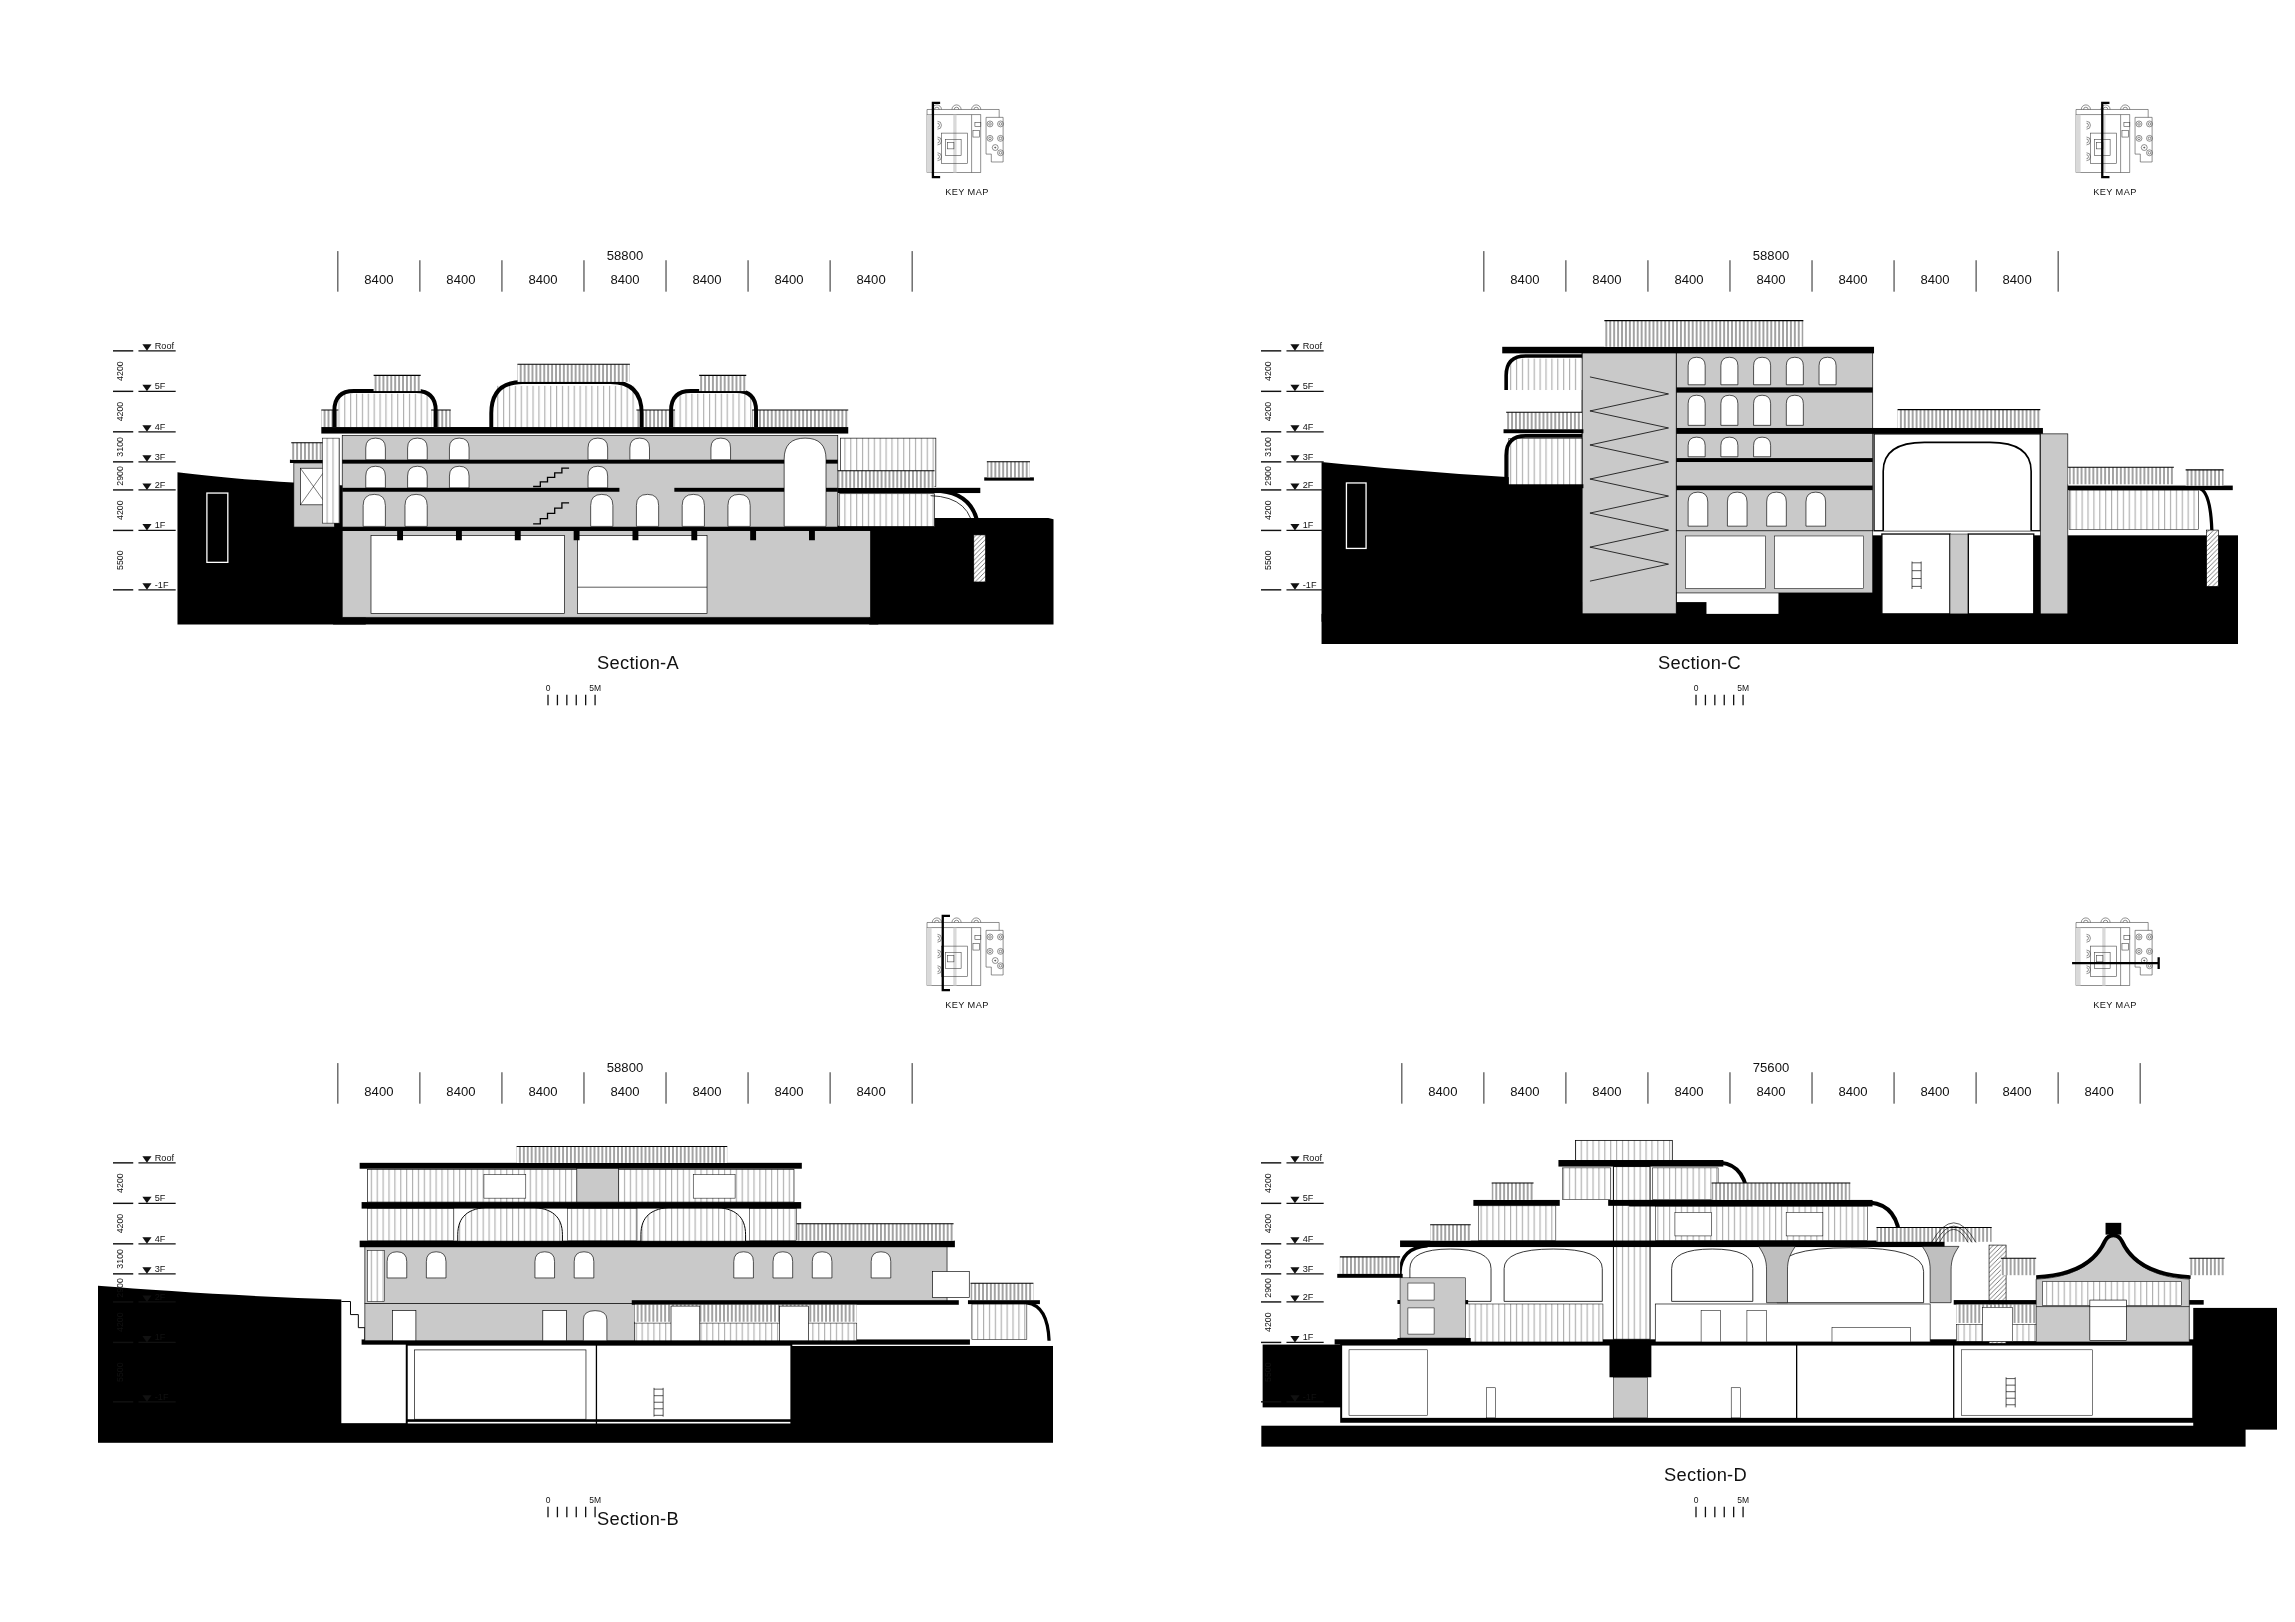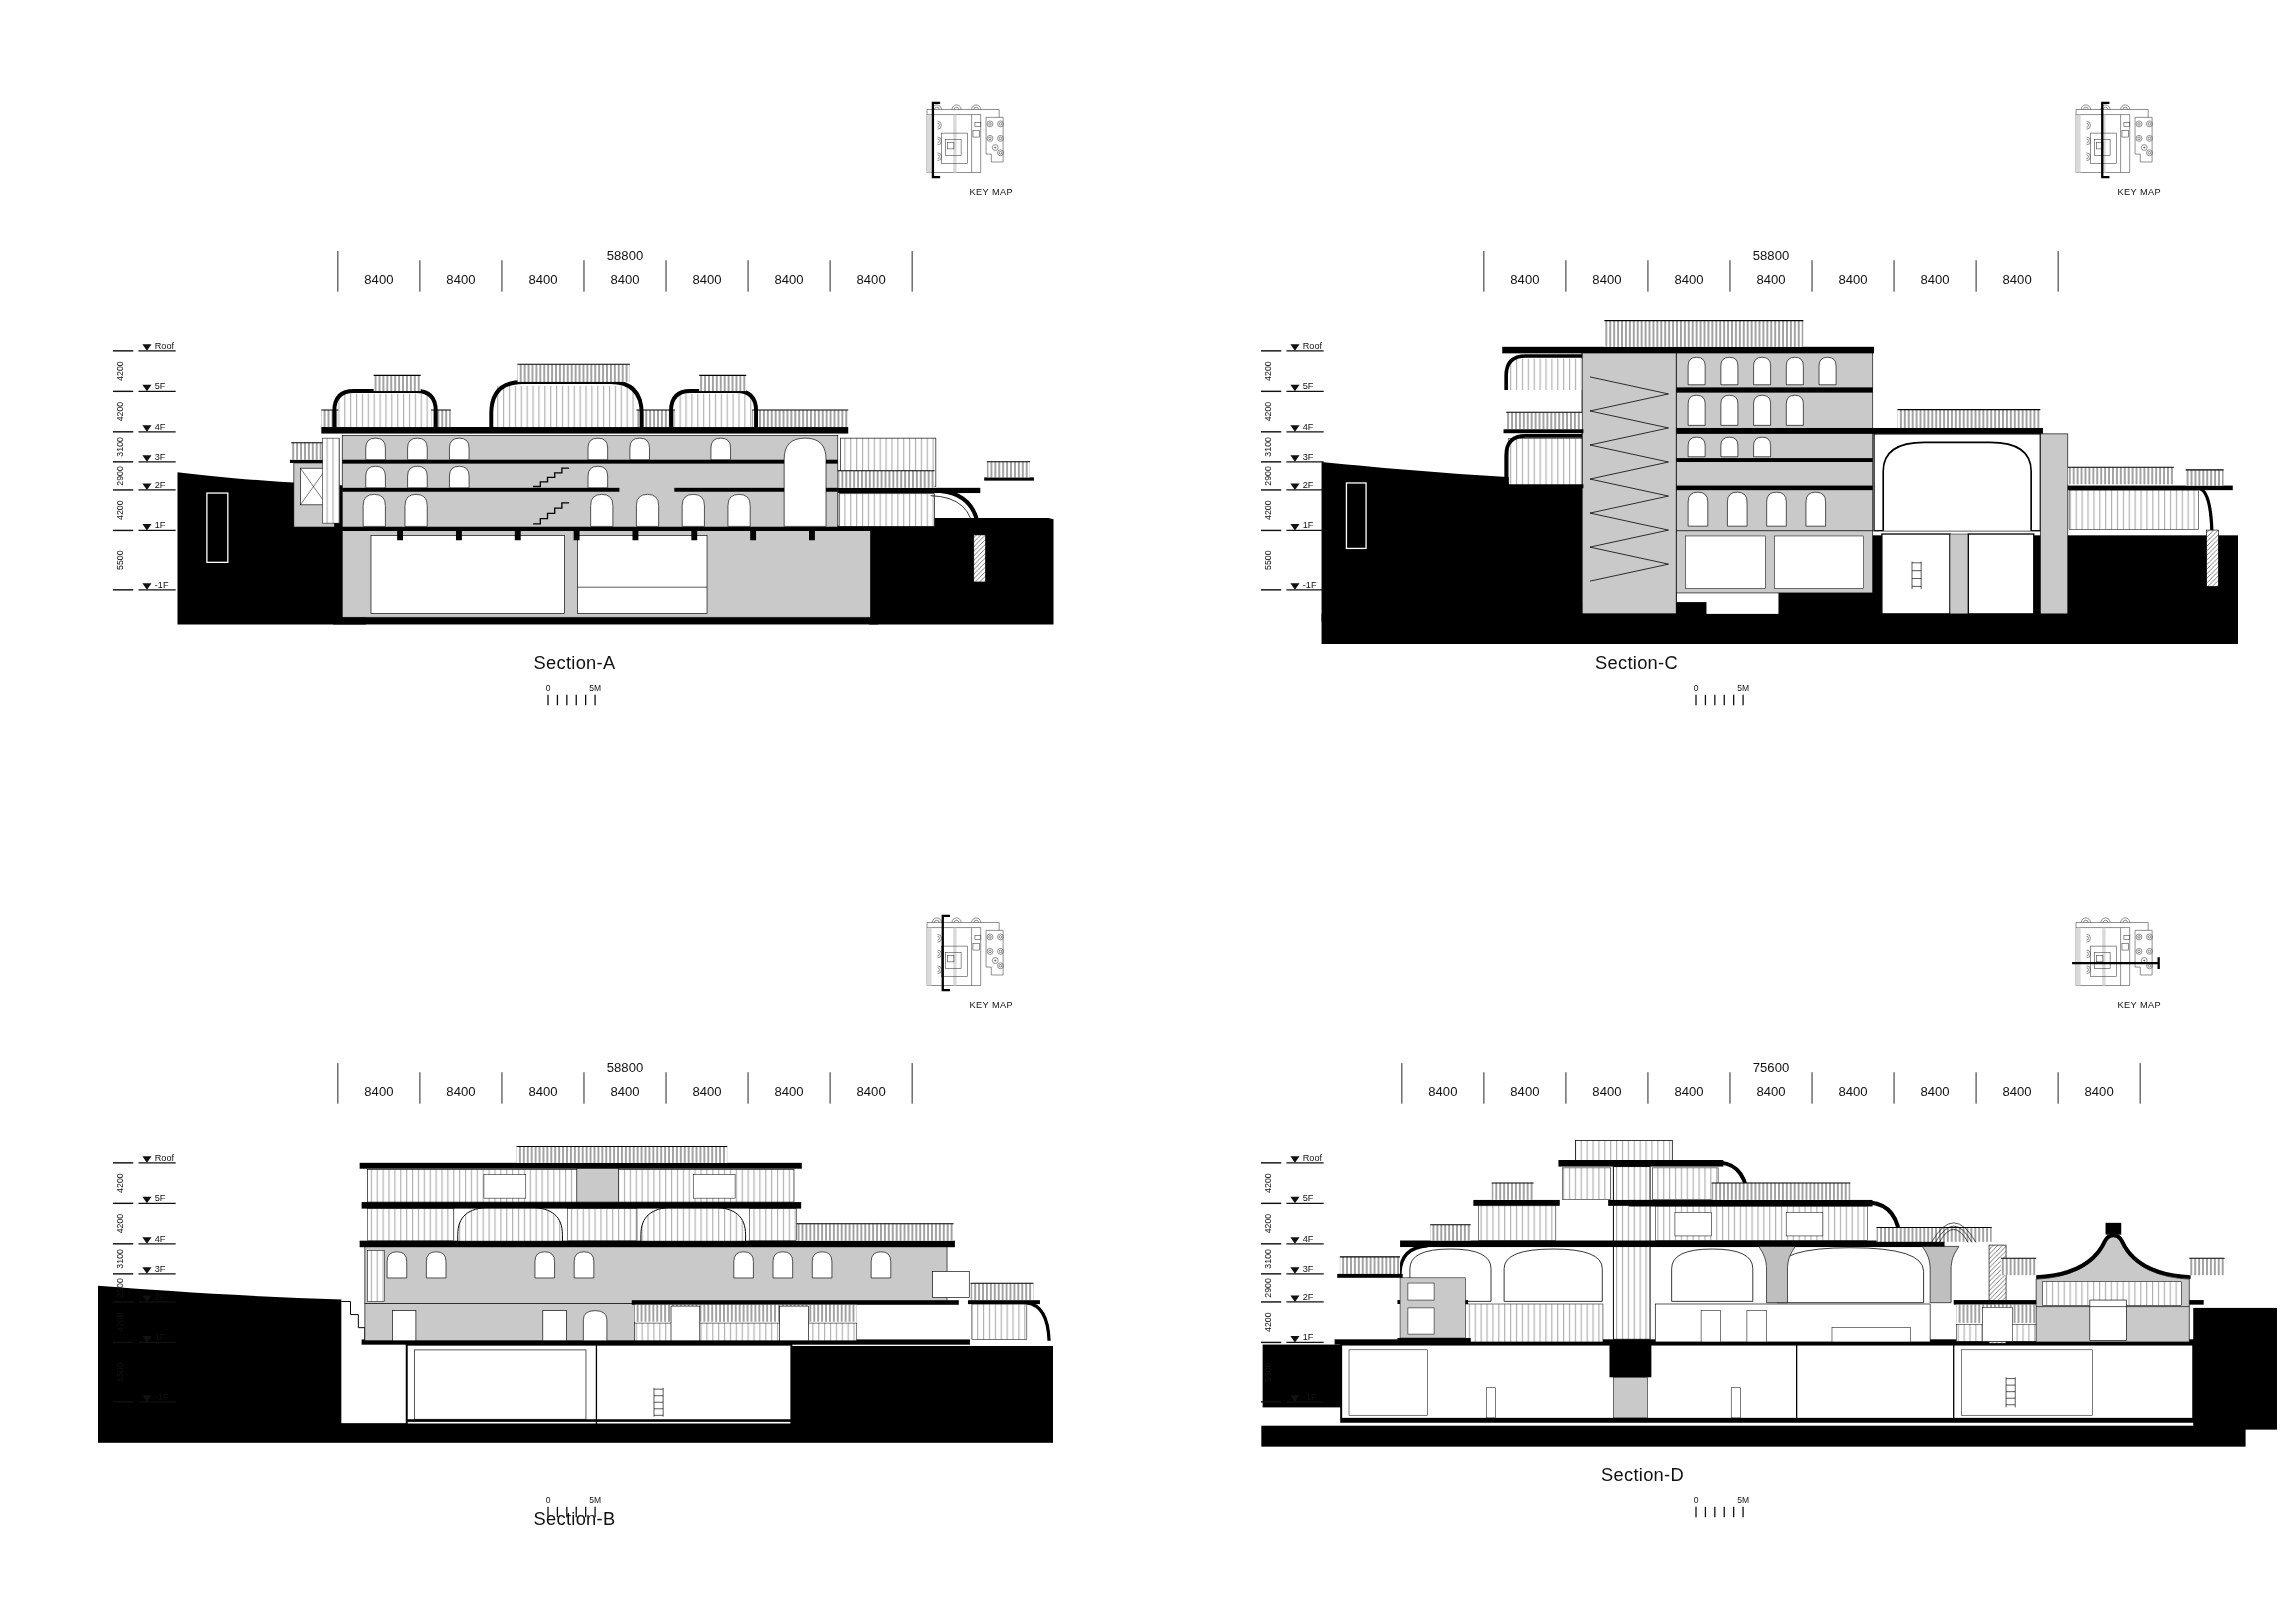"KEY MAP" .keylabel { text-align: right -> center }
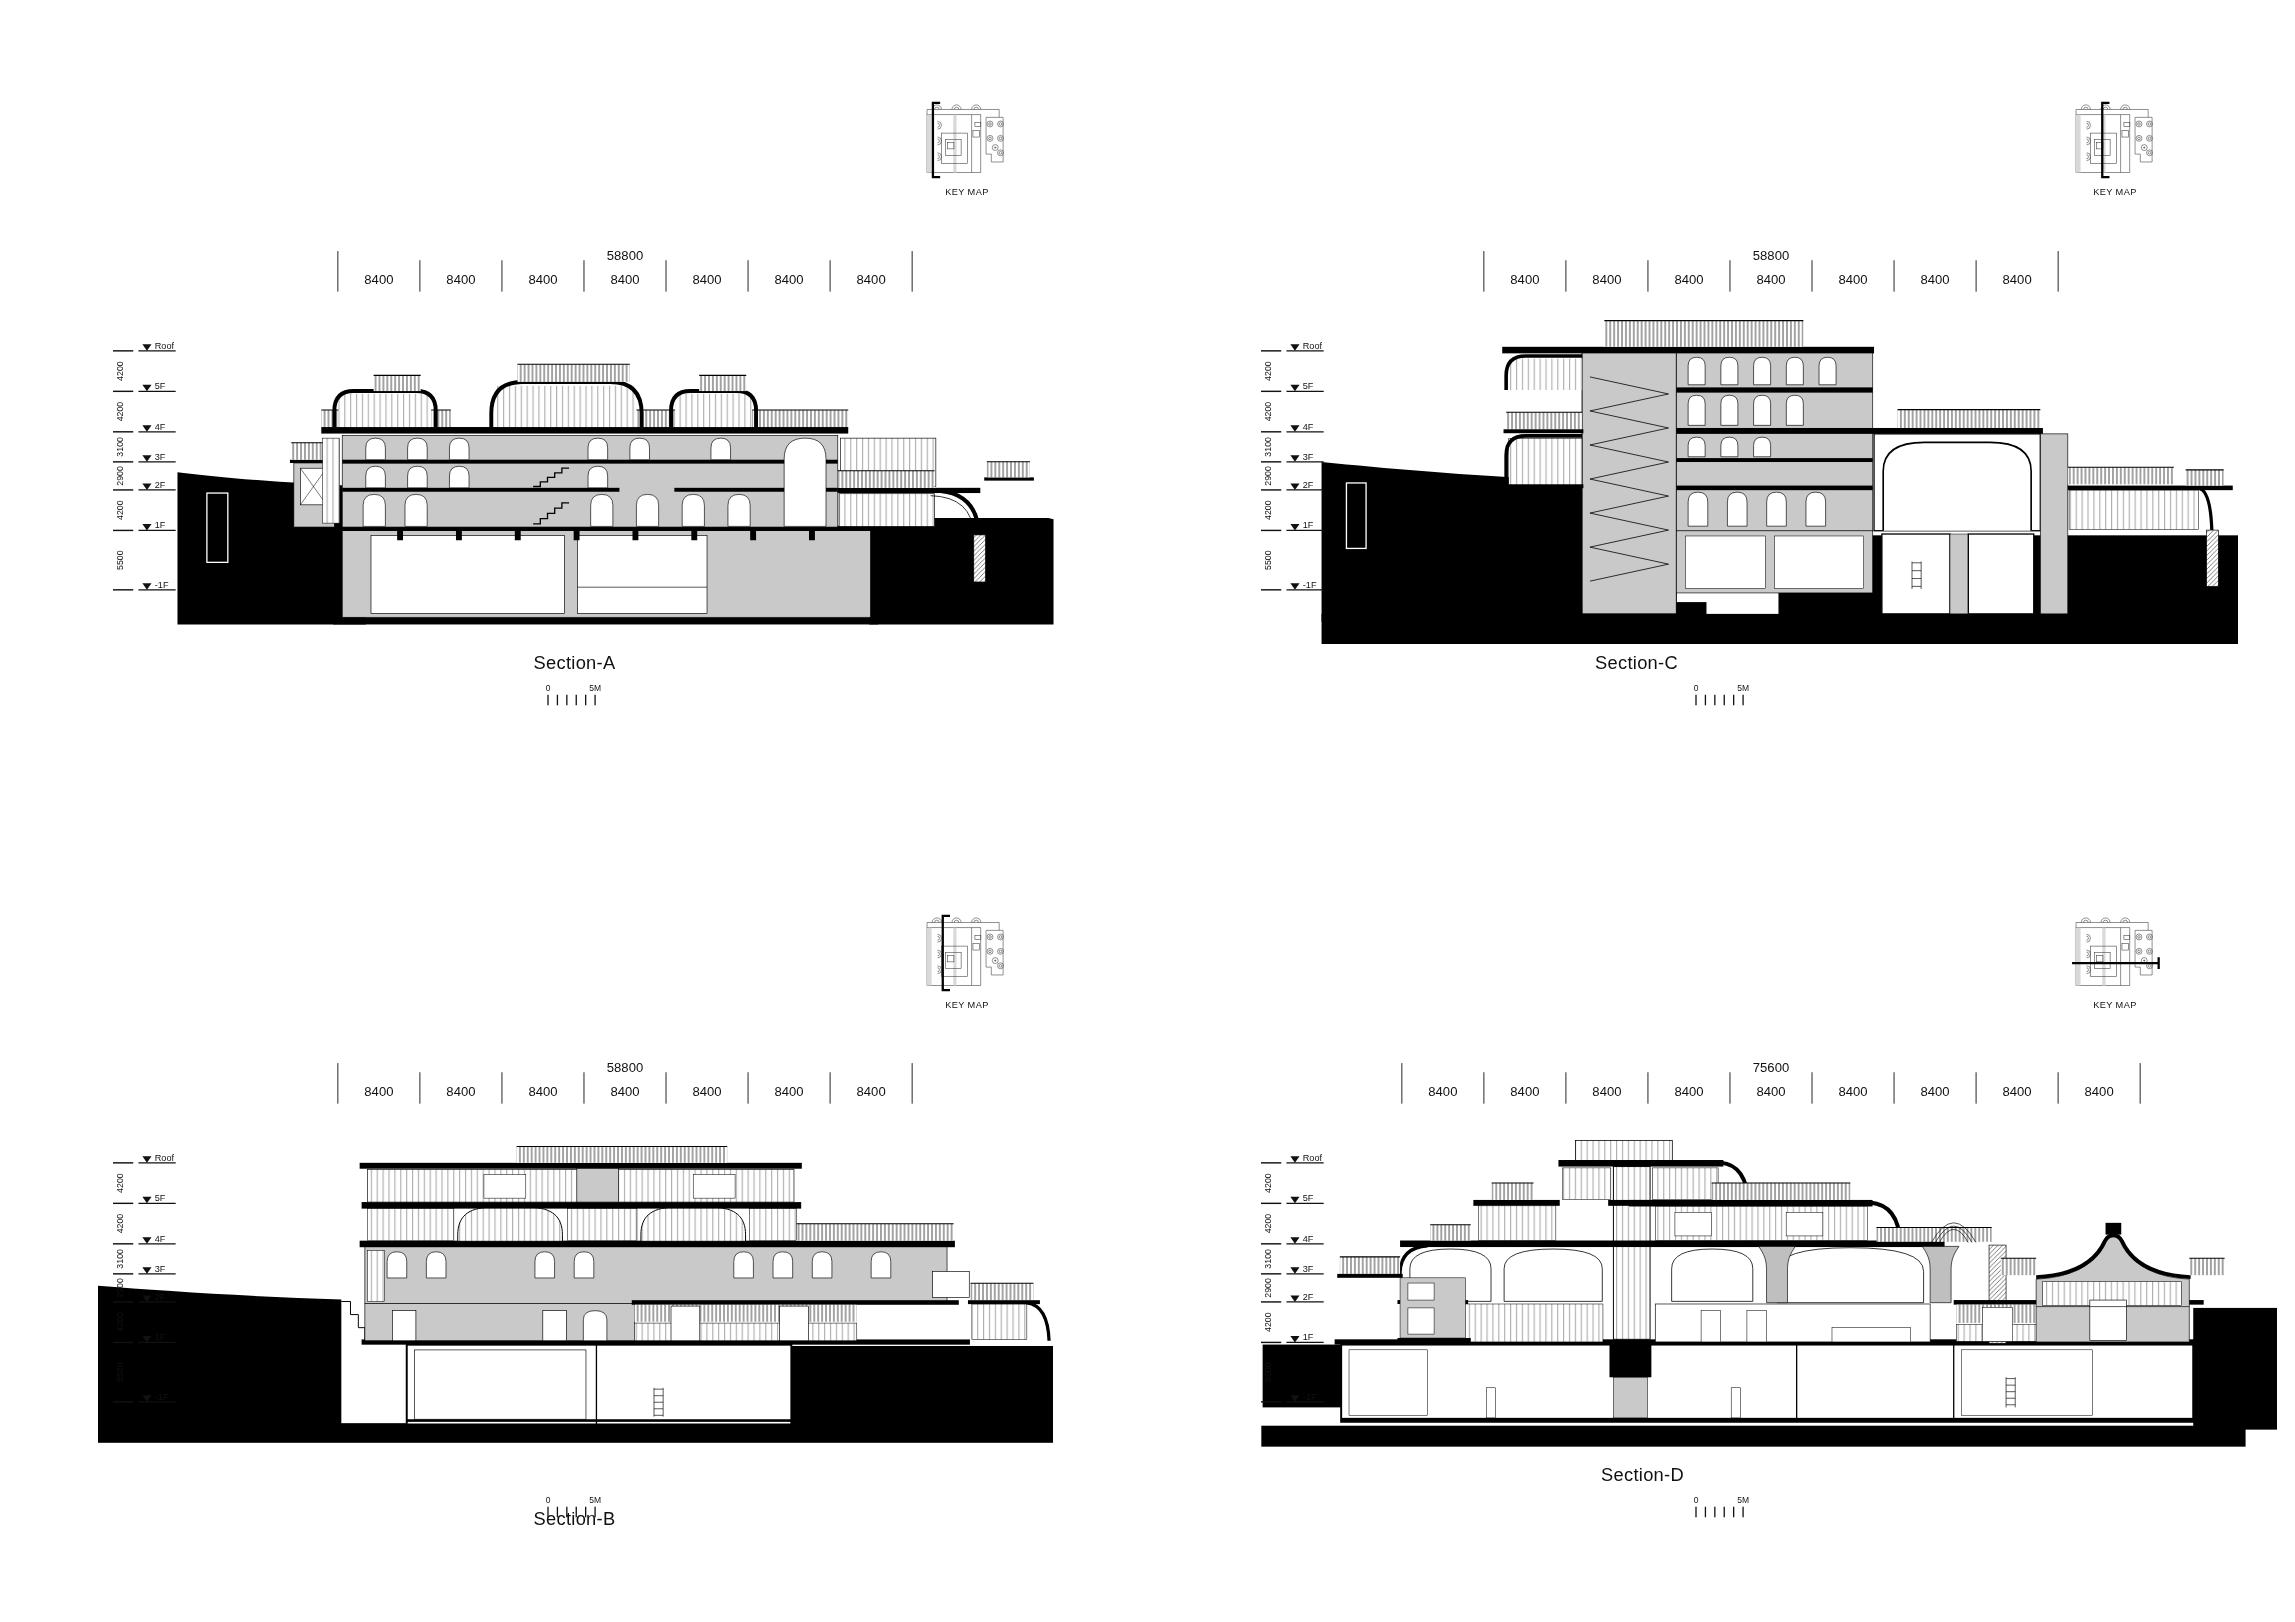"Section-A" .title { text-align: center -> right }
